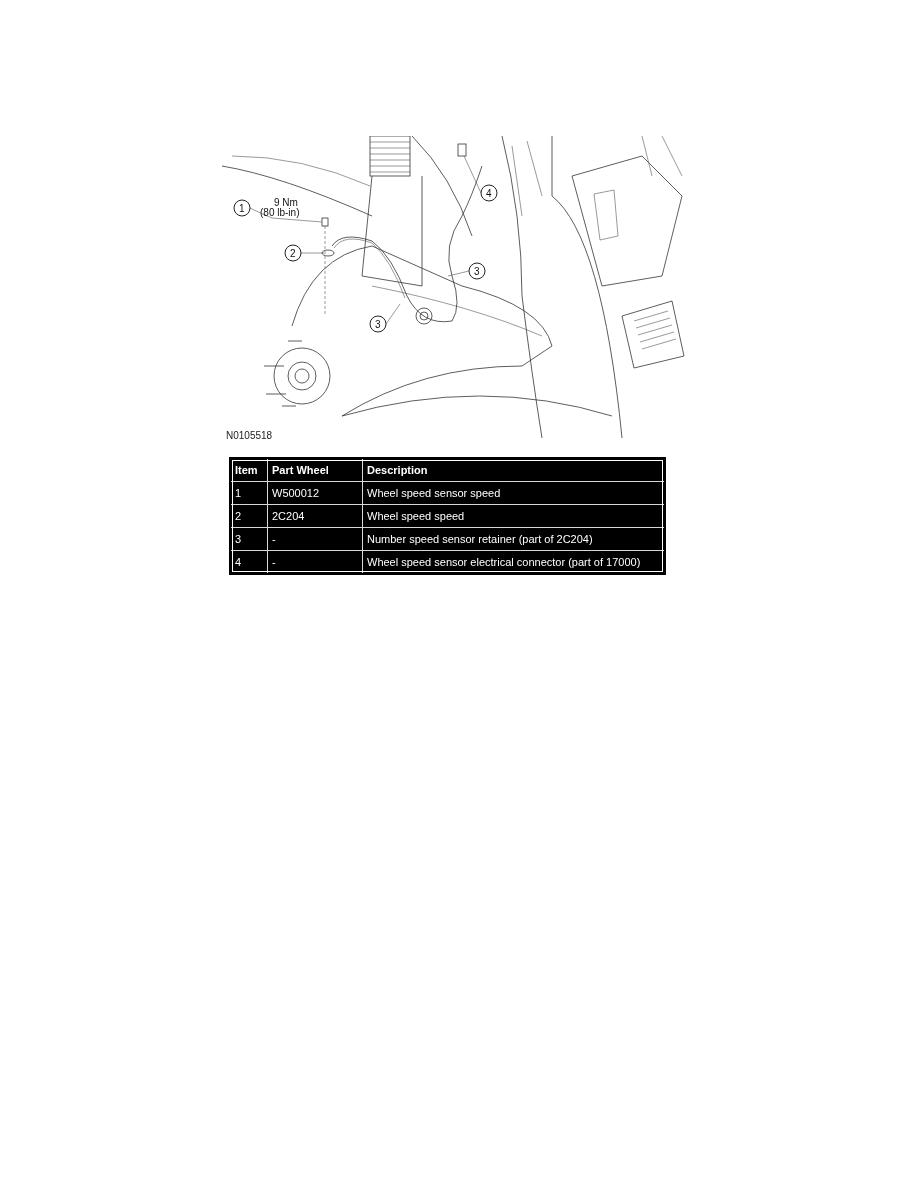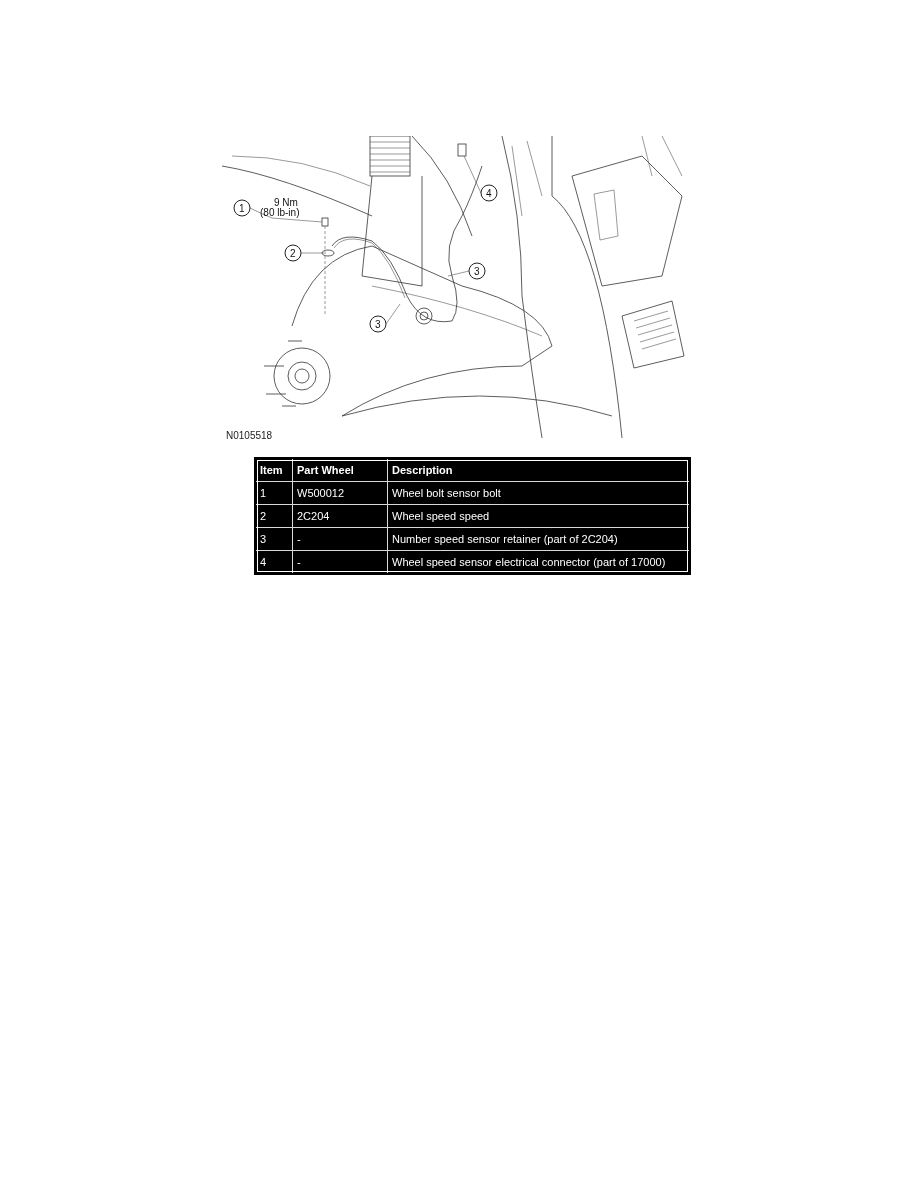"Item" .parts-table { left: 254px -> 229px }
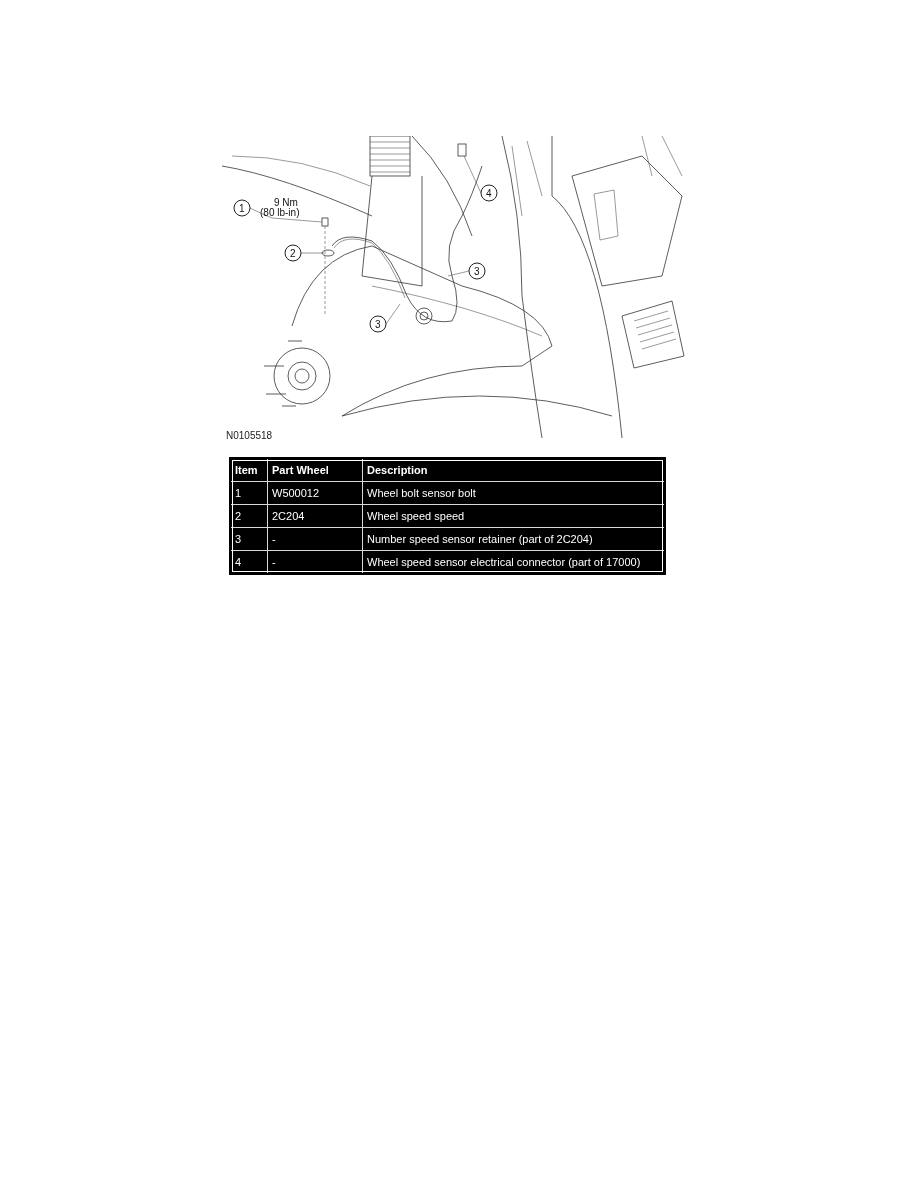"Wheel bolt sensor bolt" td { text: bolt sensor bolt -> speed sensor speed }
